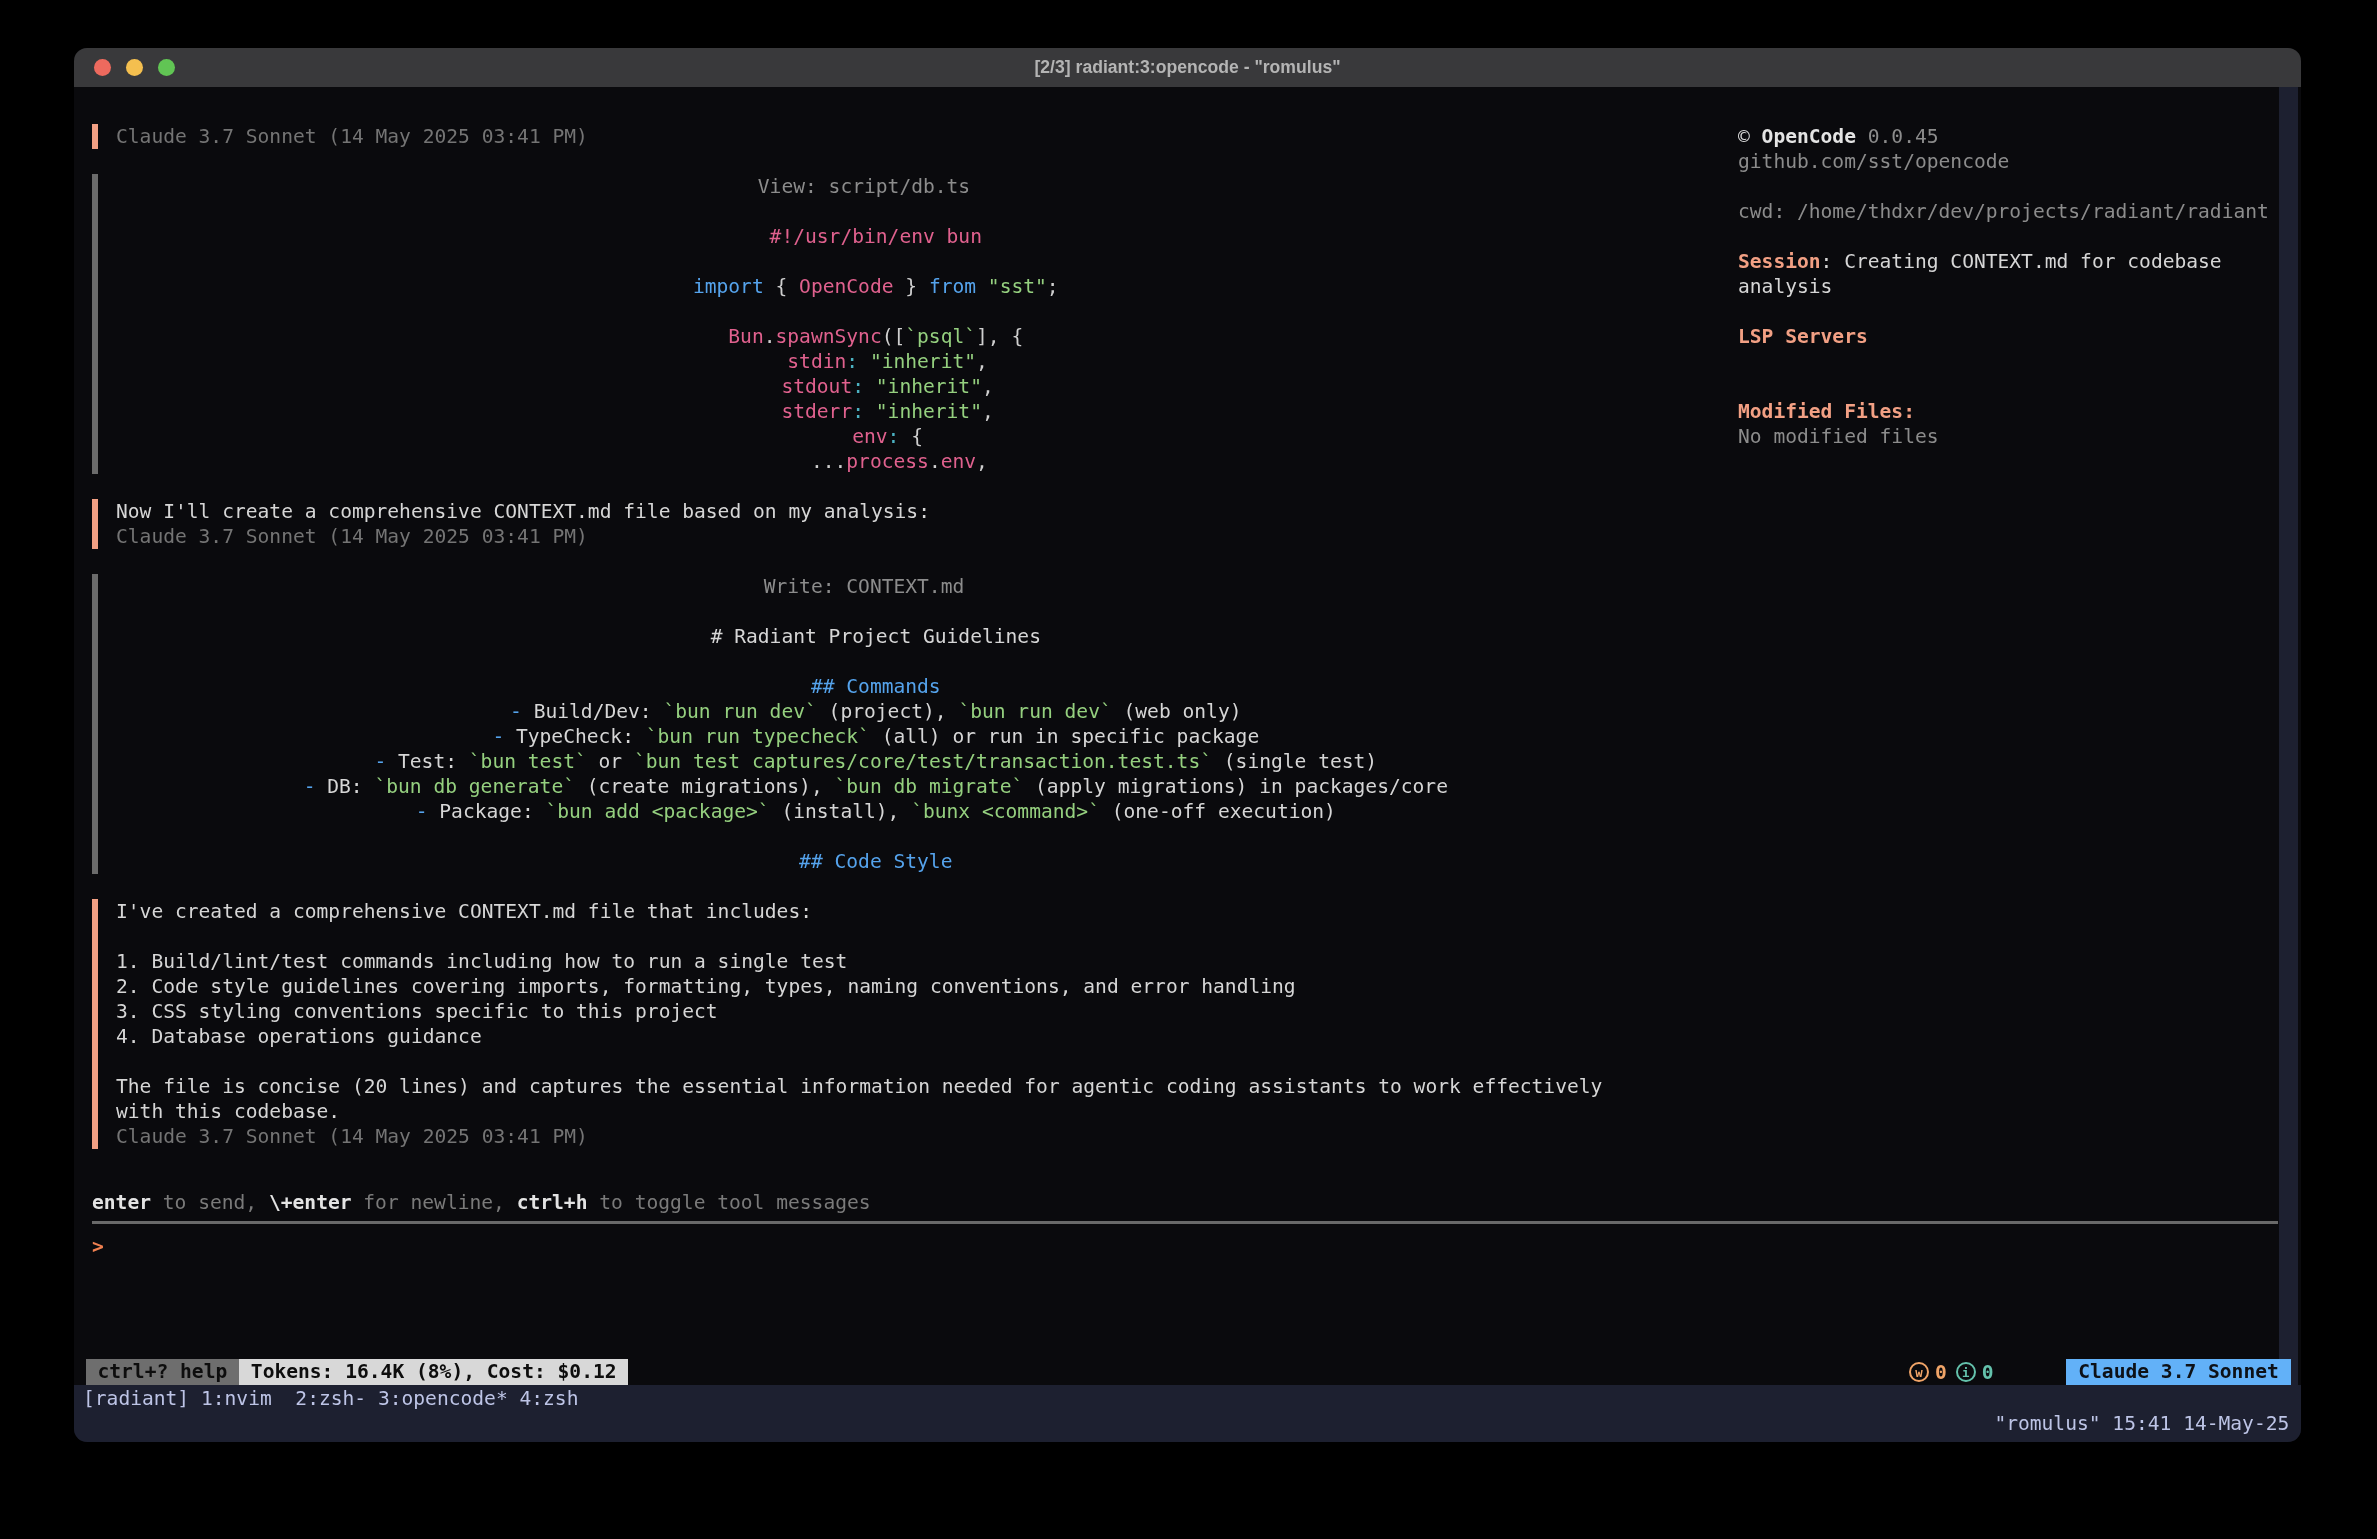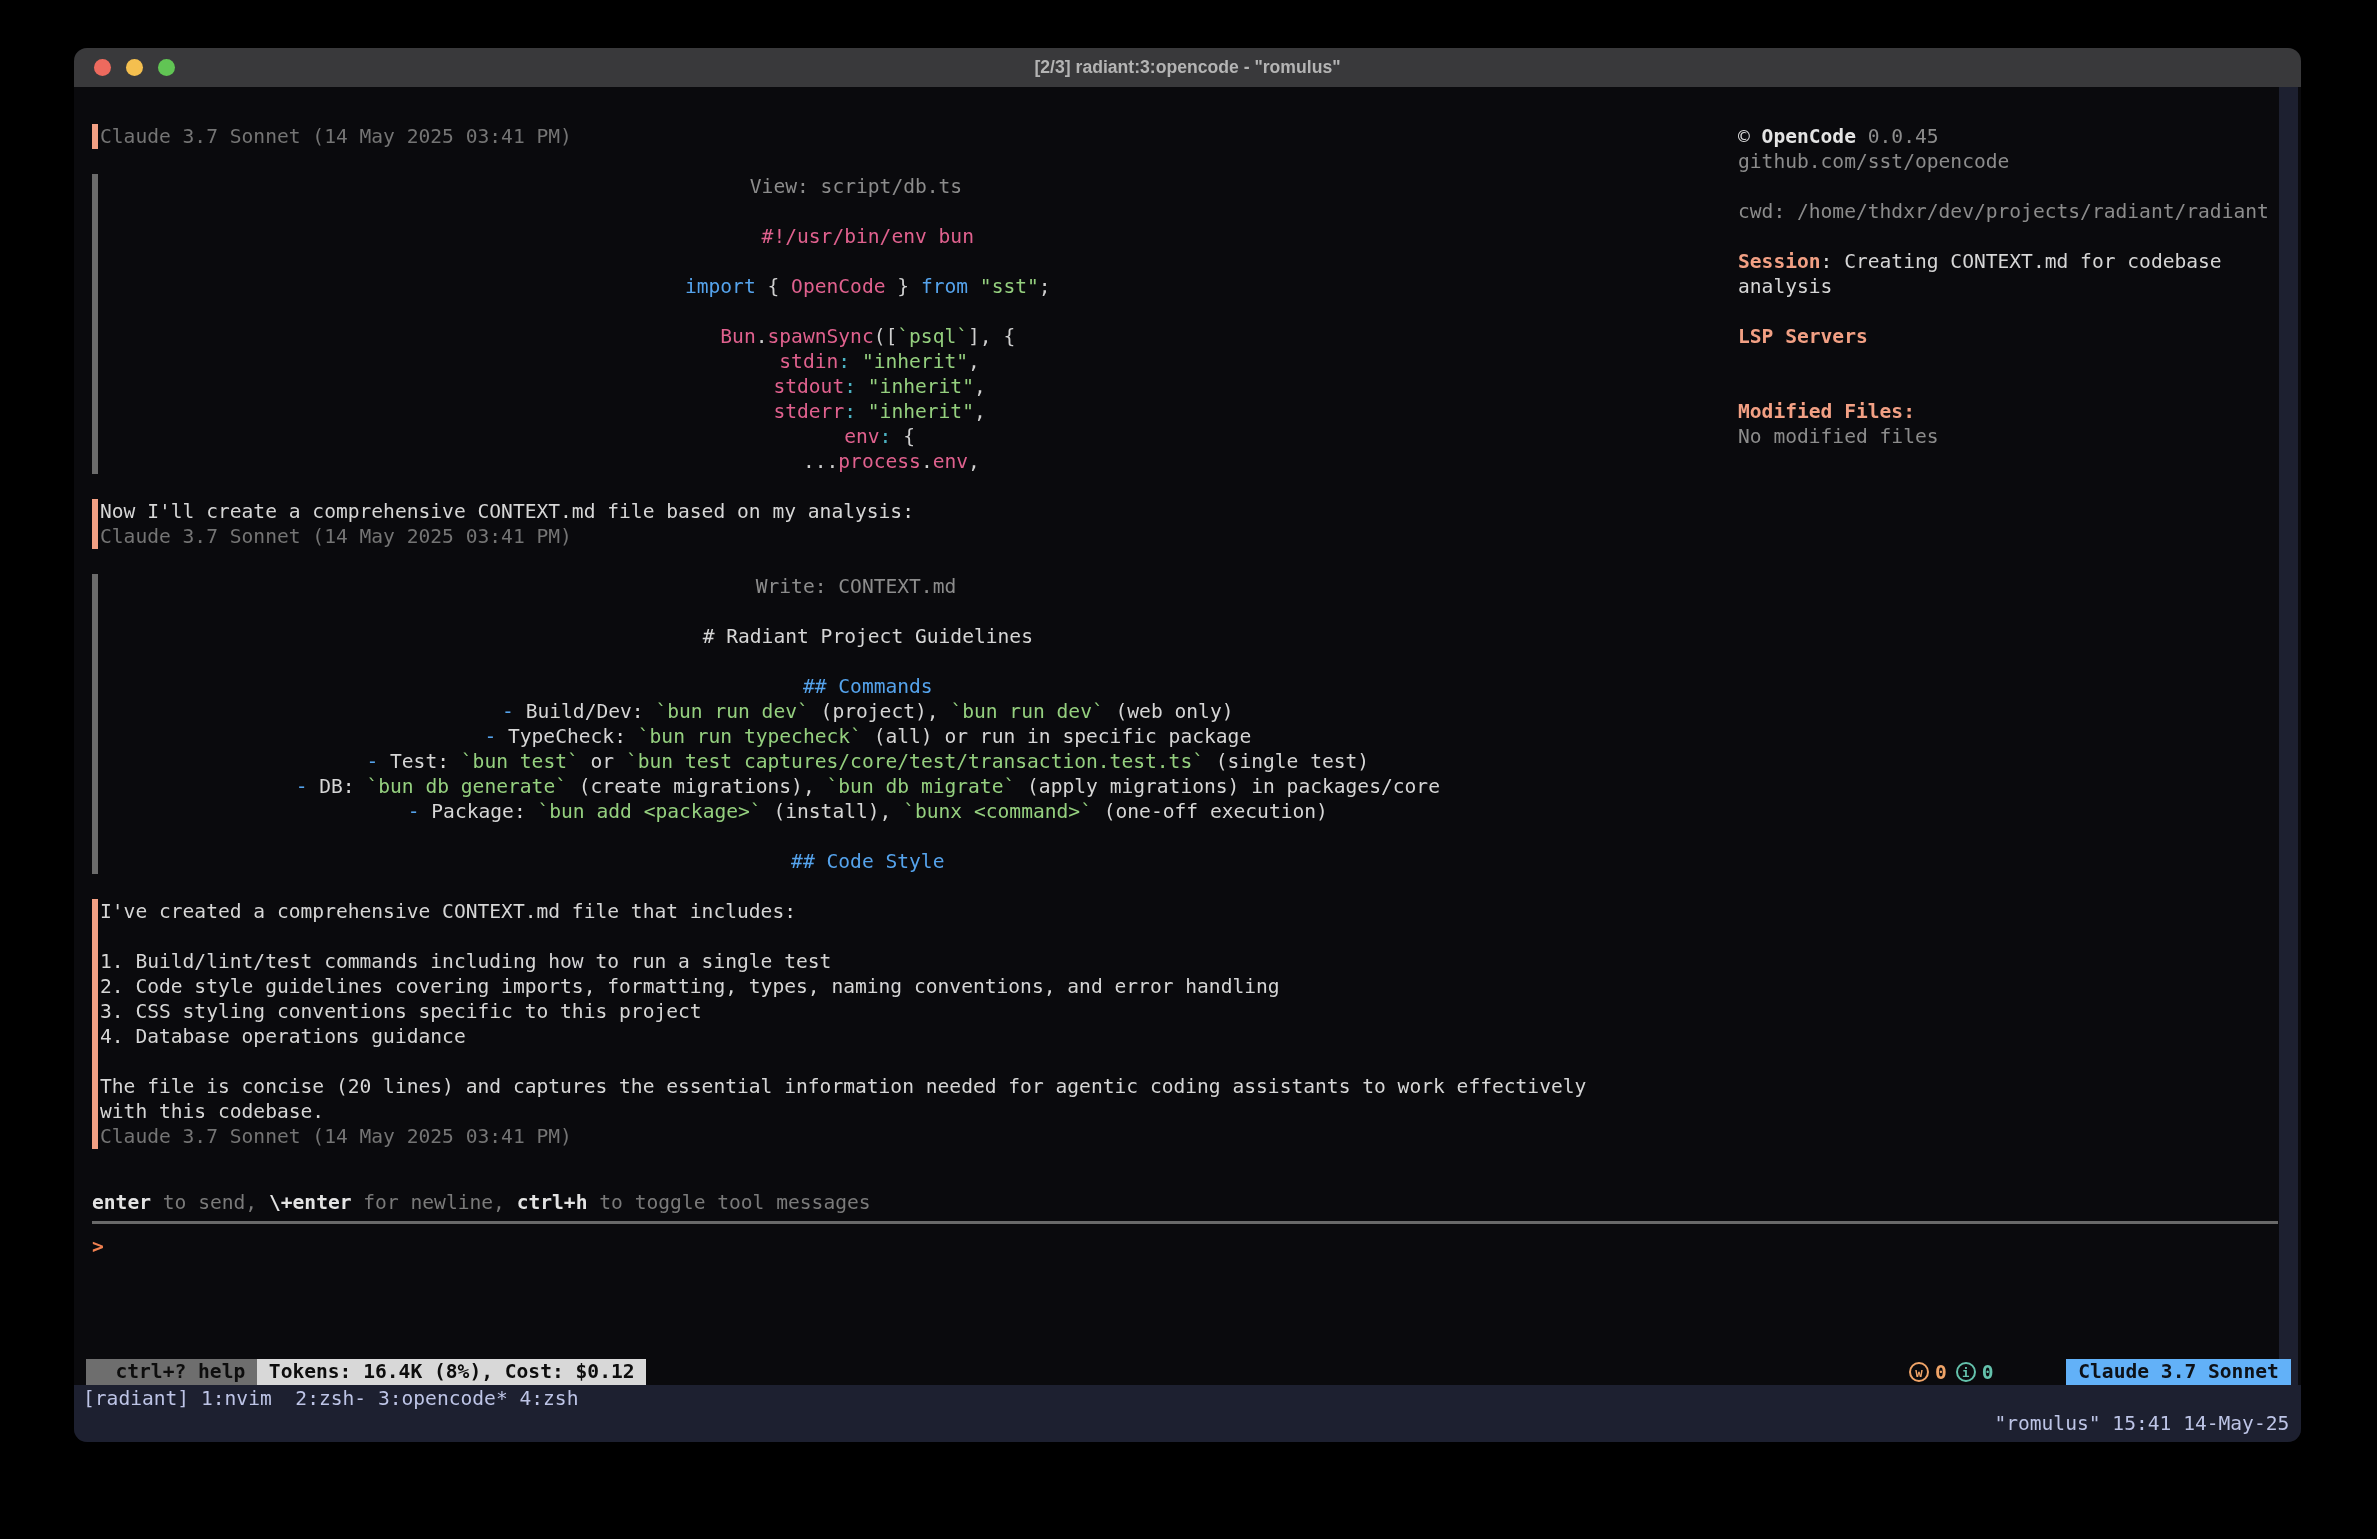"Claude 3.7 Sonnet (14 May" .block { padding-left: 2px -> 18px }
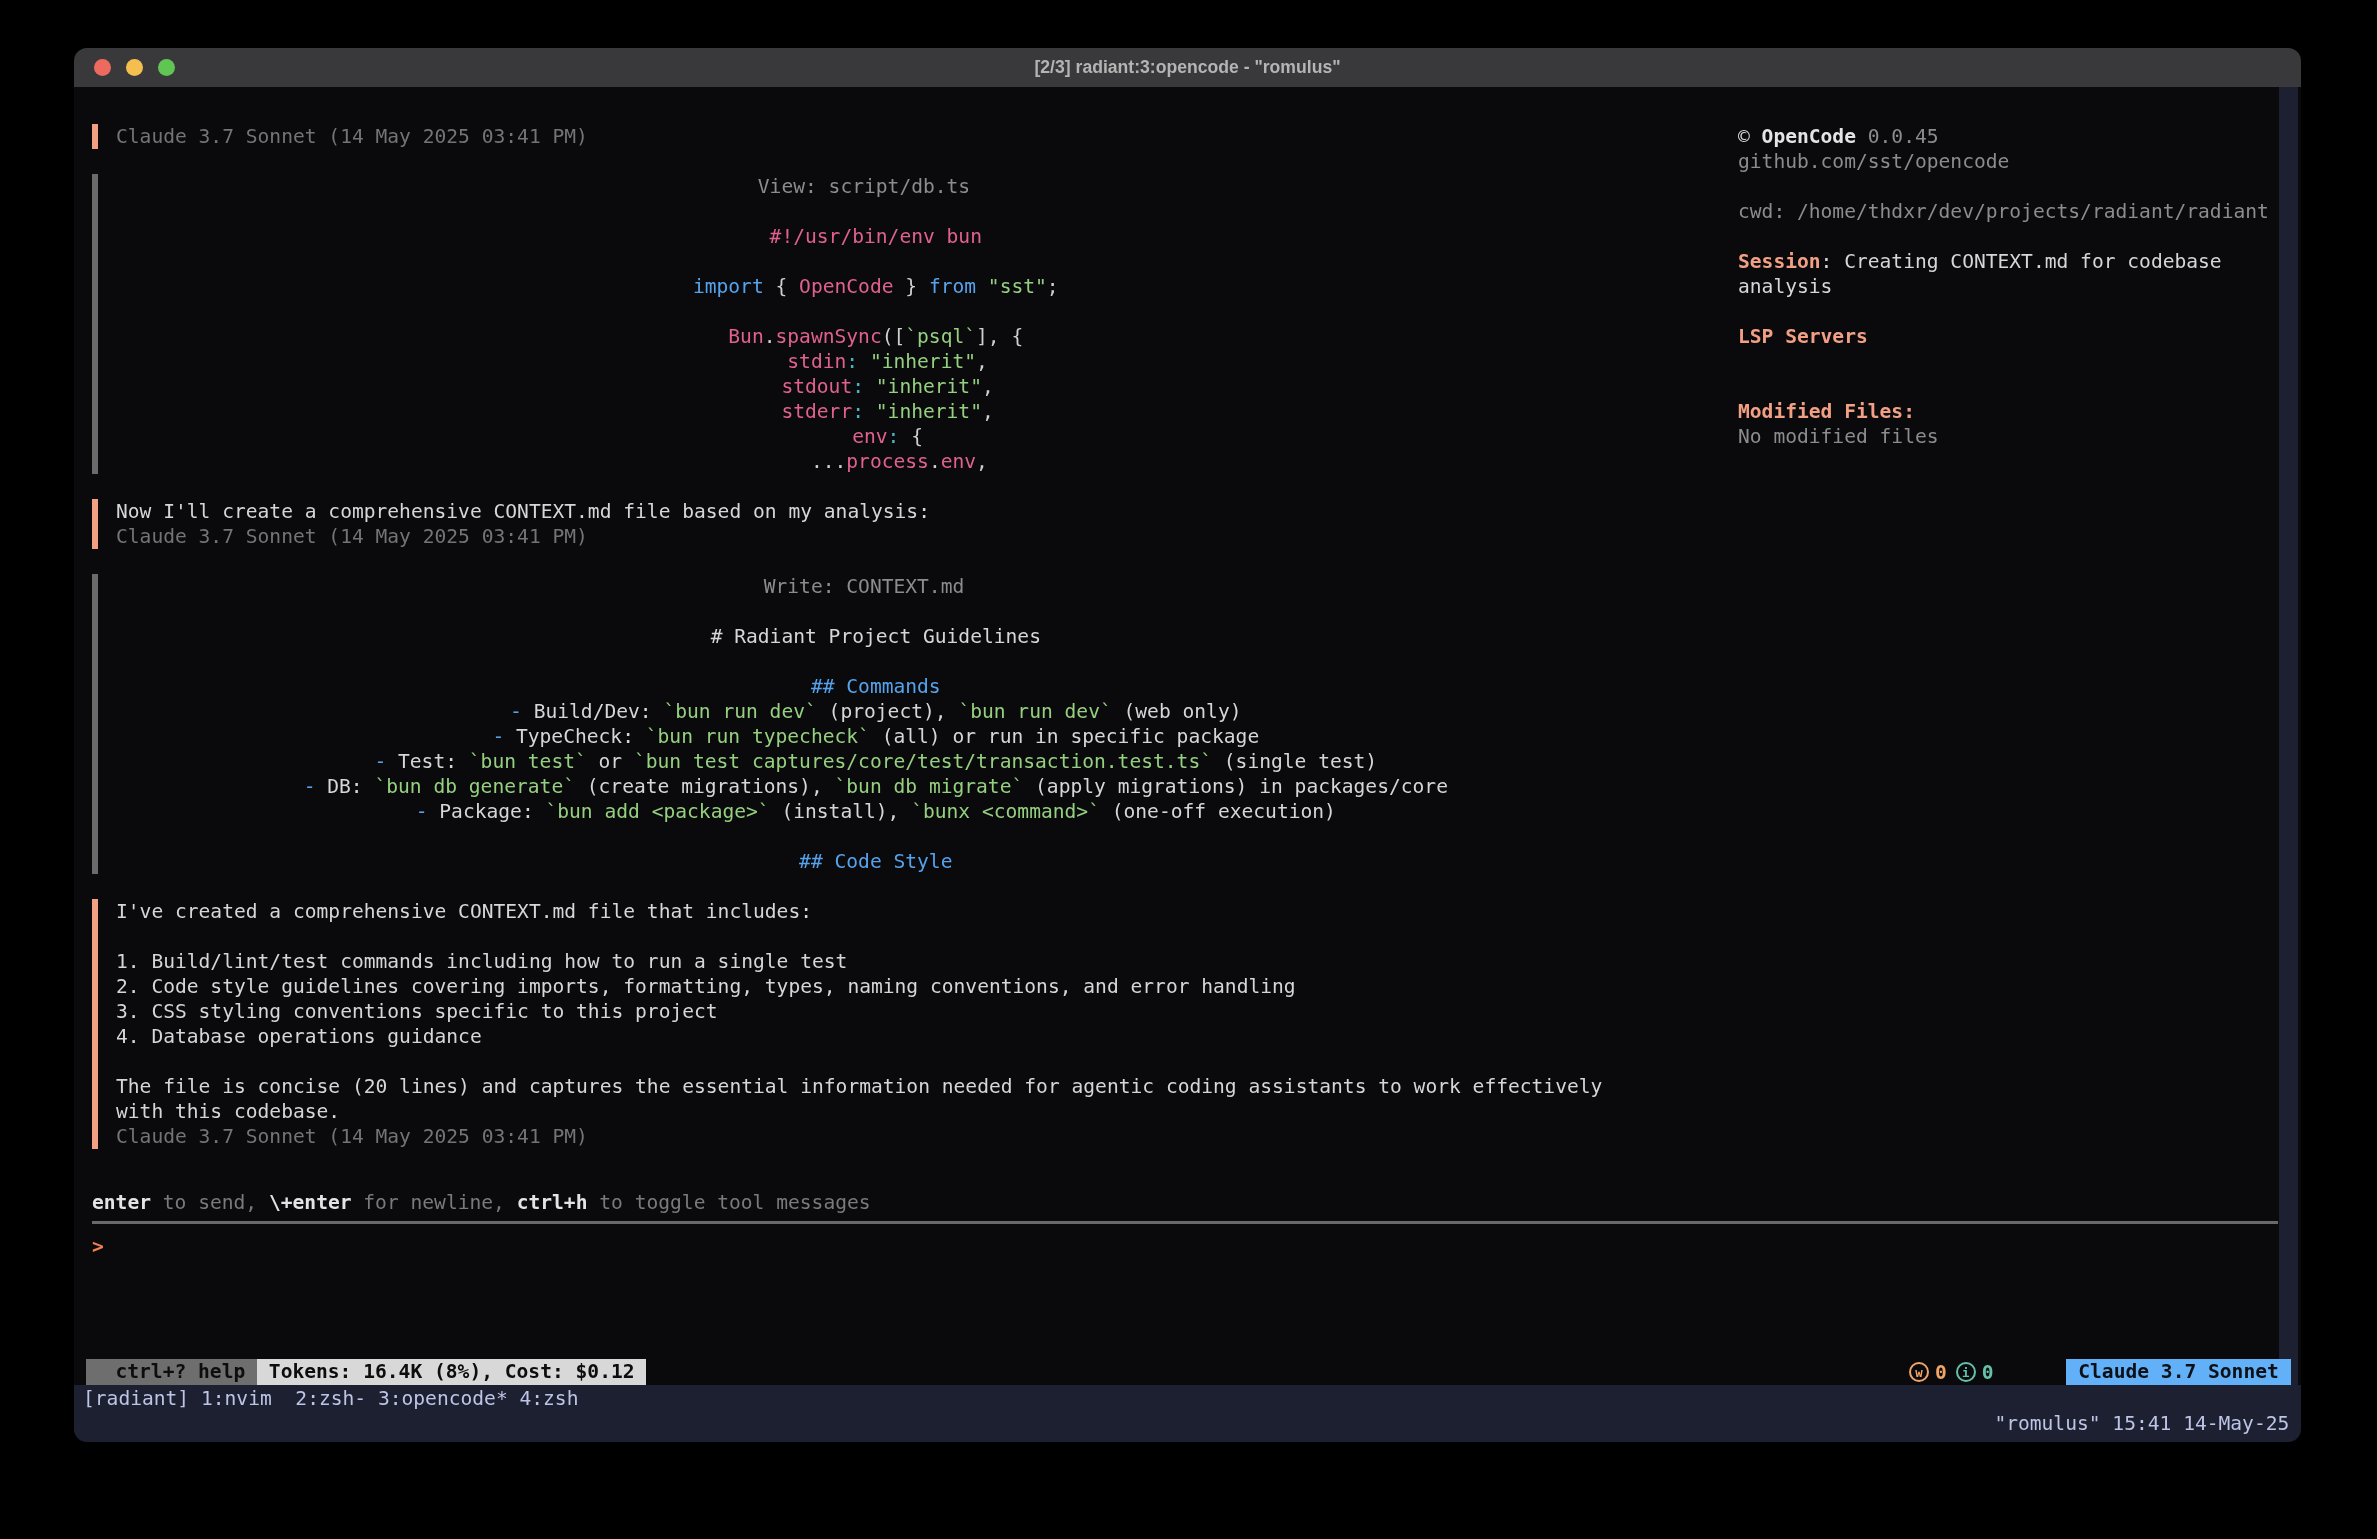"ctrl+? help" .badge.help { padding-left: 18px -> none }
